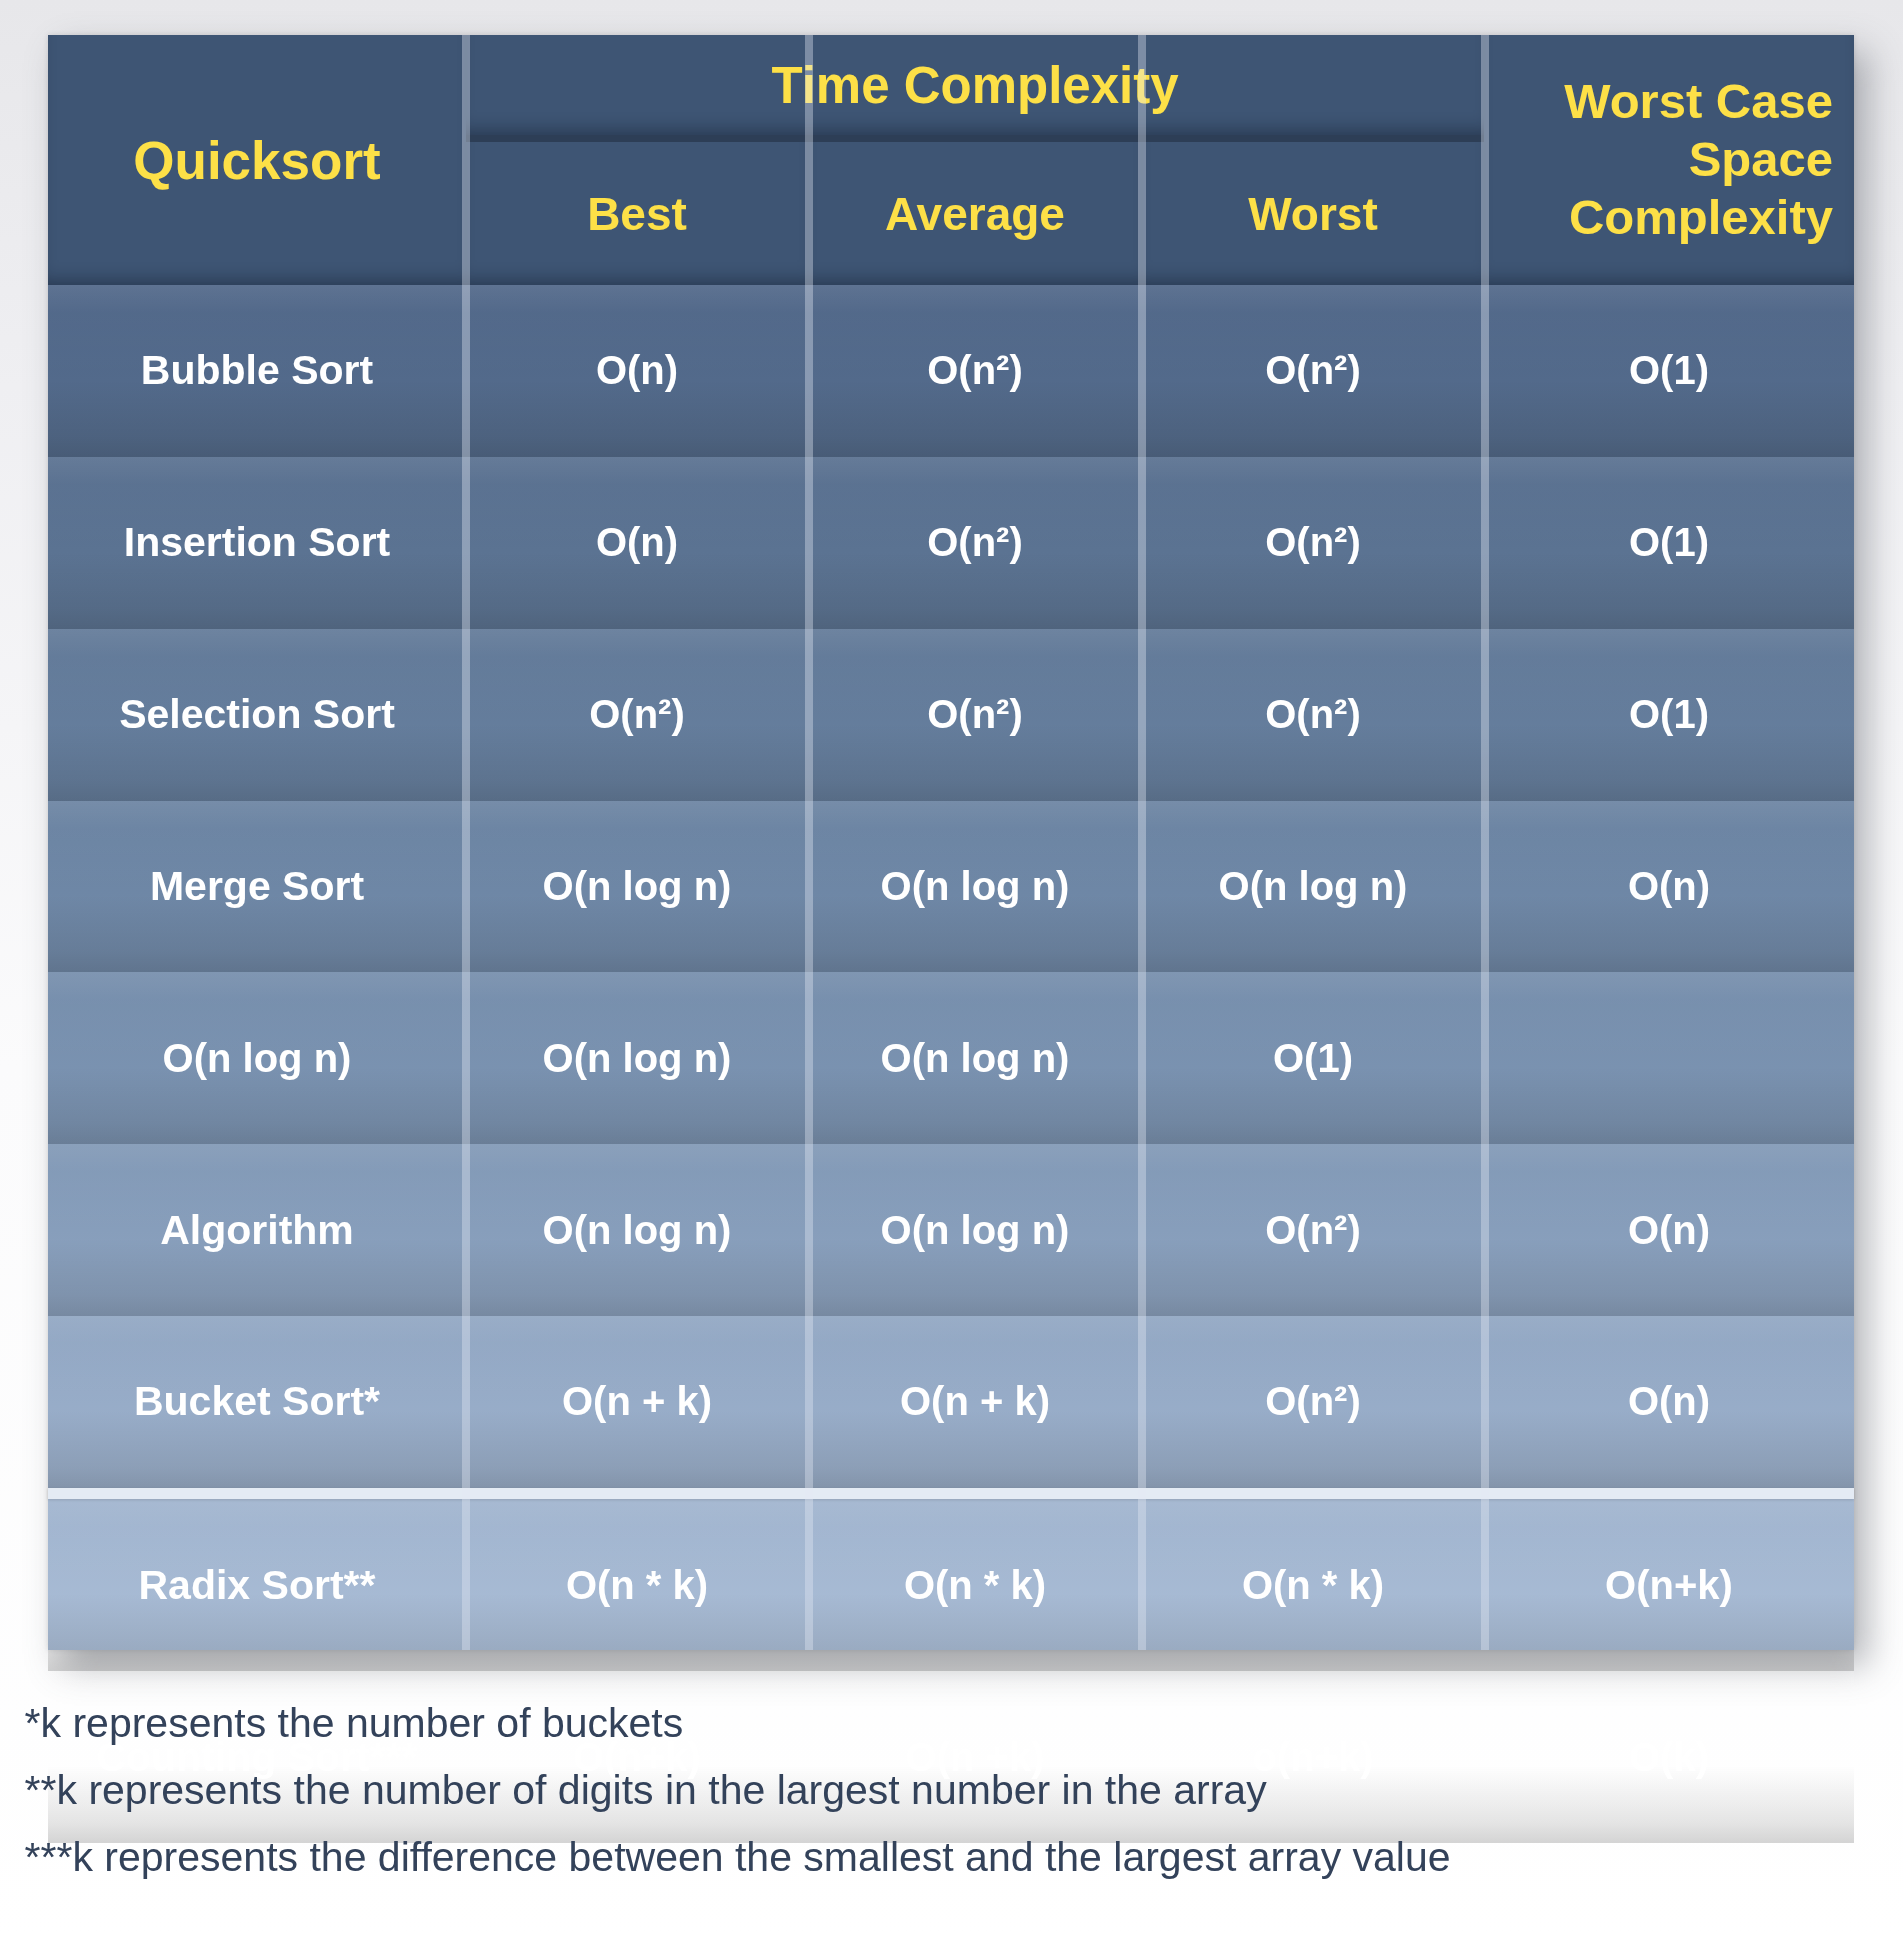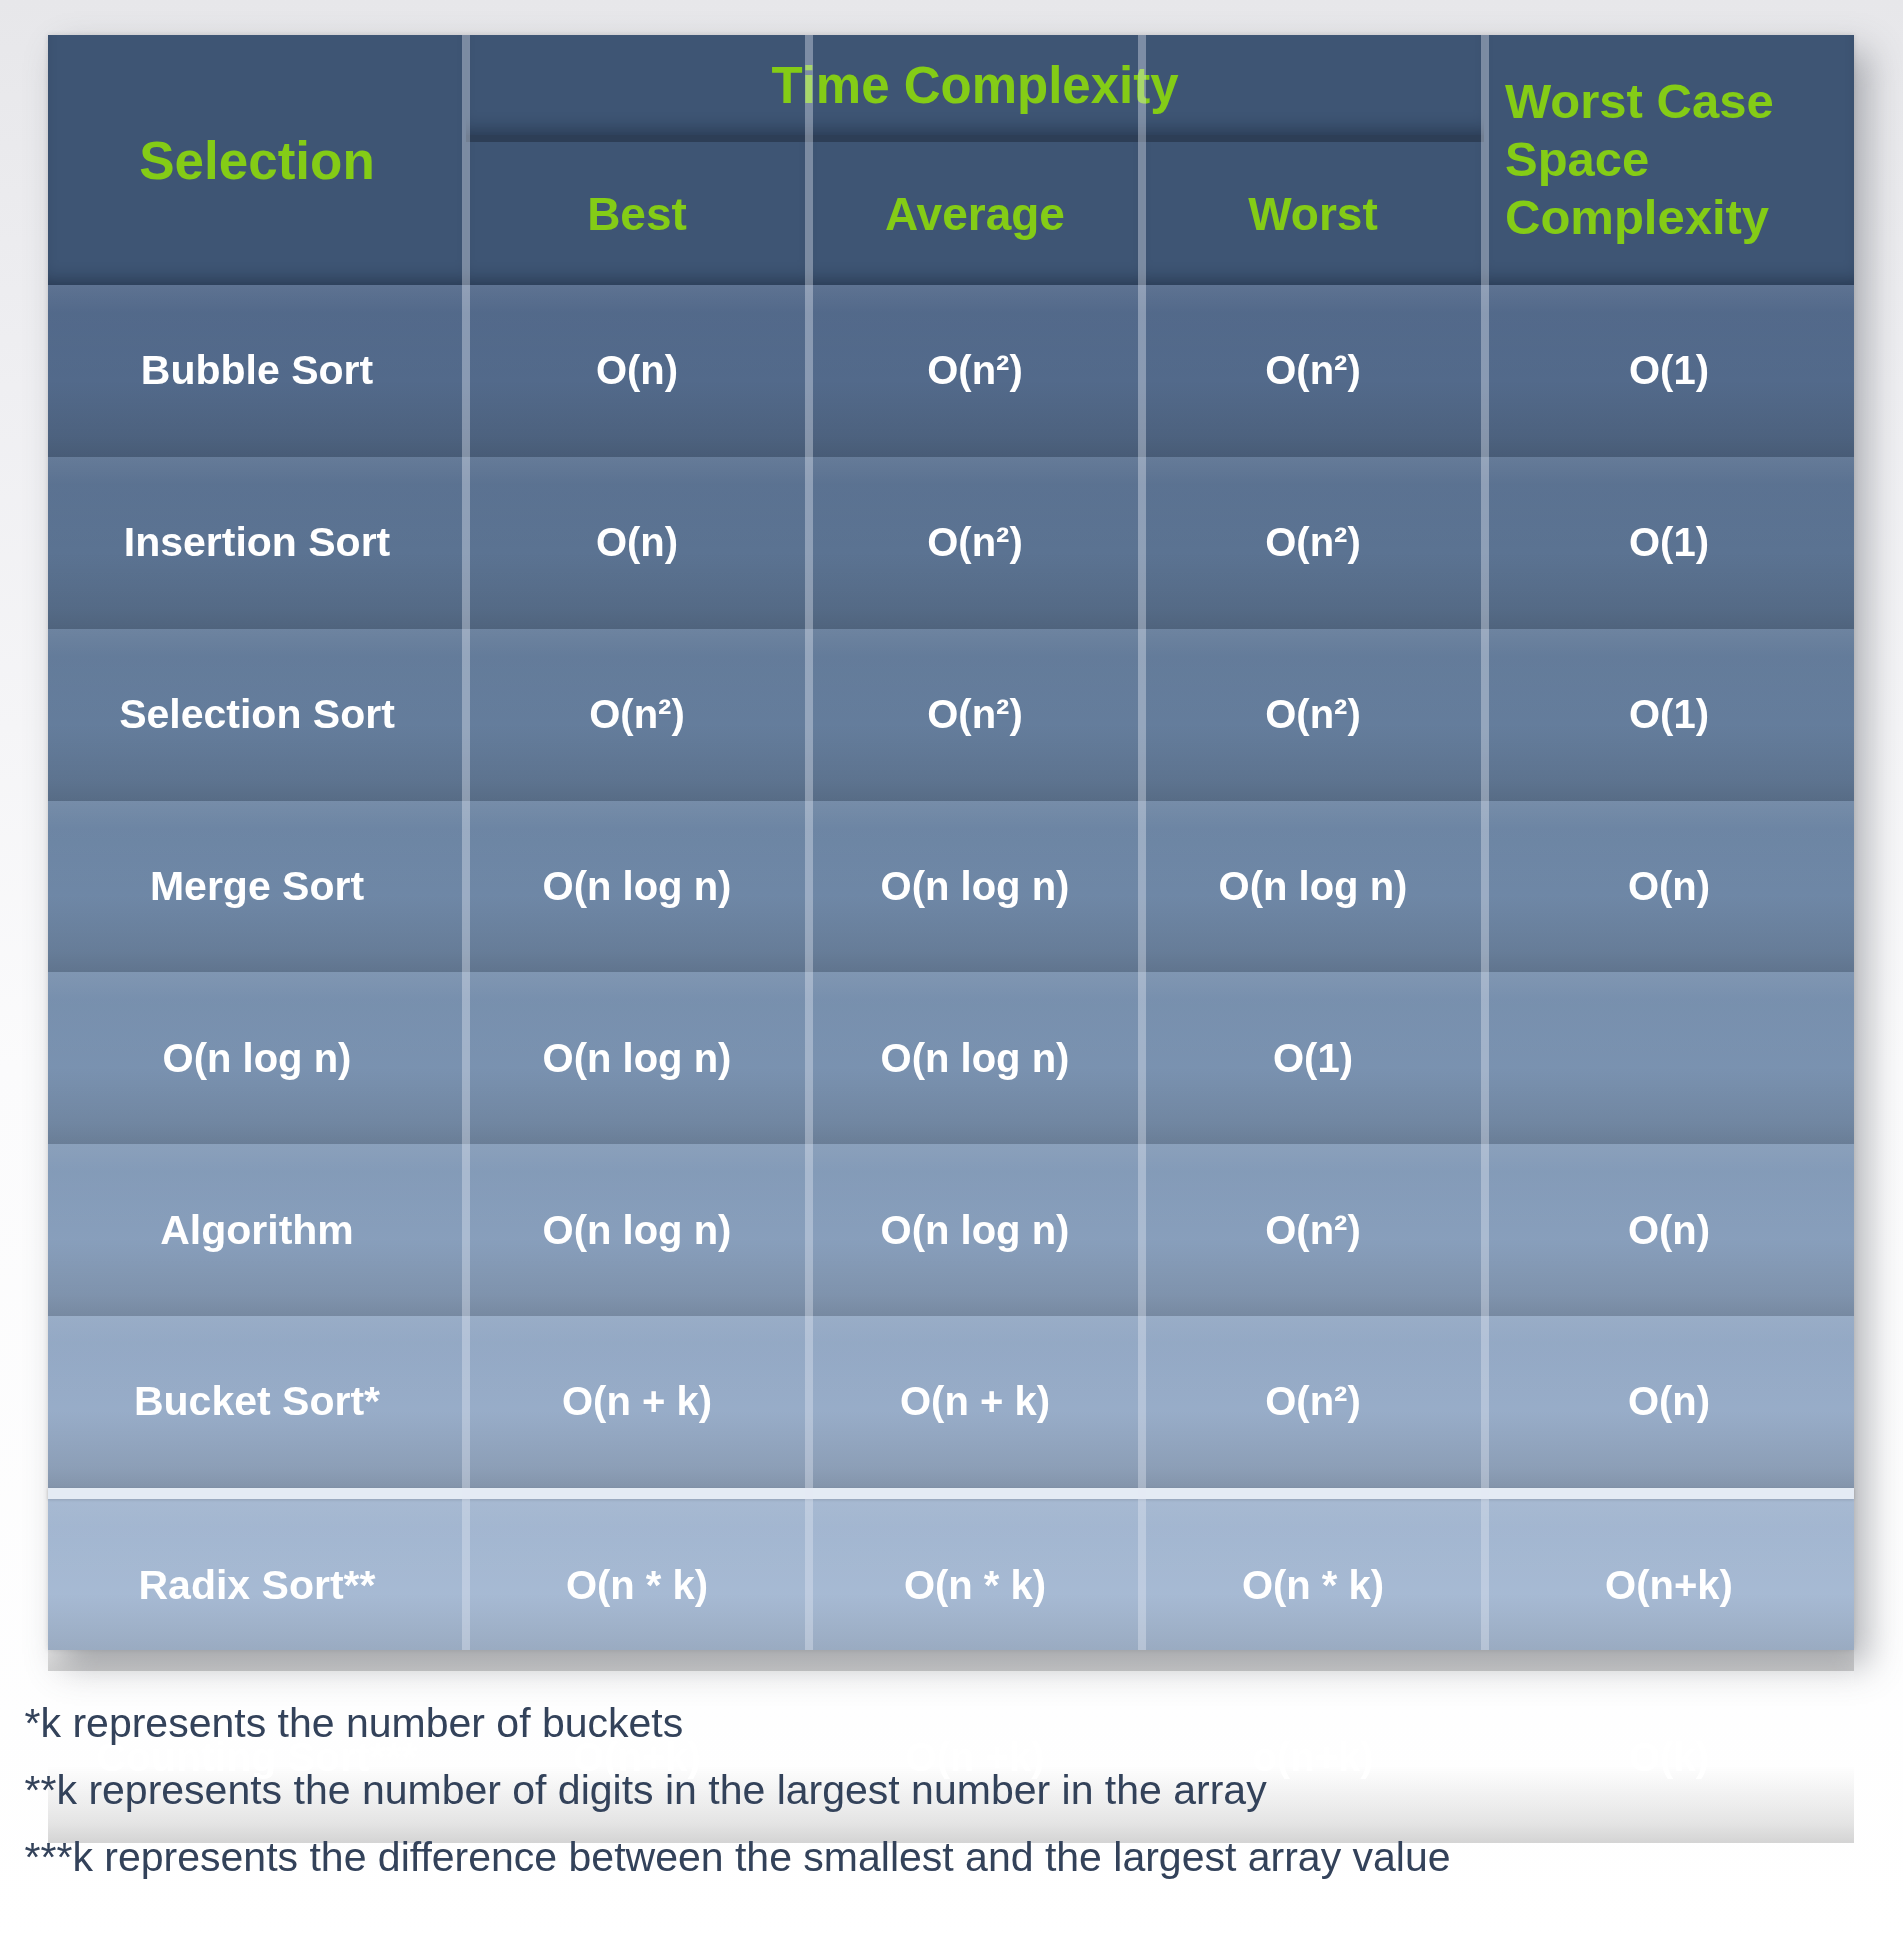"Time Complexity" .hcell { color: #84cc16 -> #fde047; text-align: left -> right }
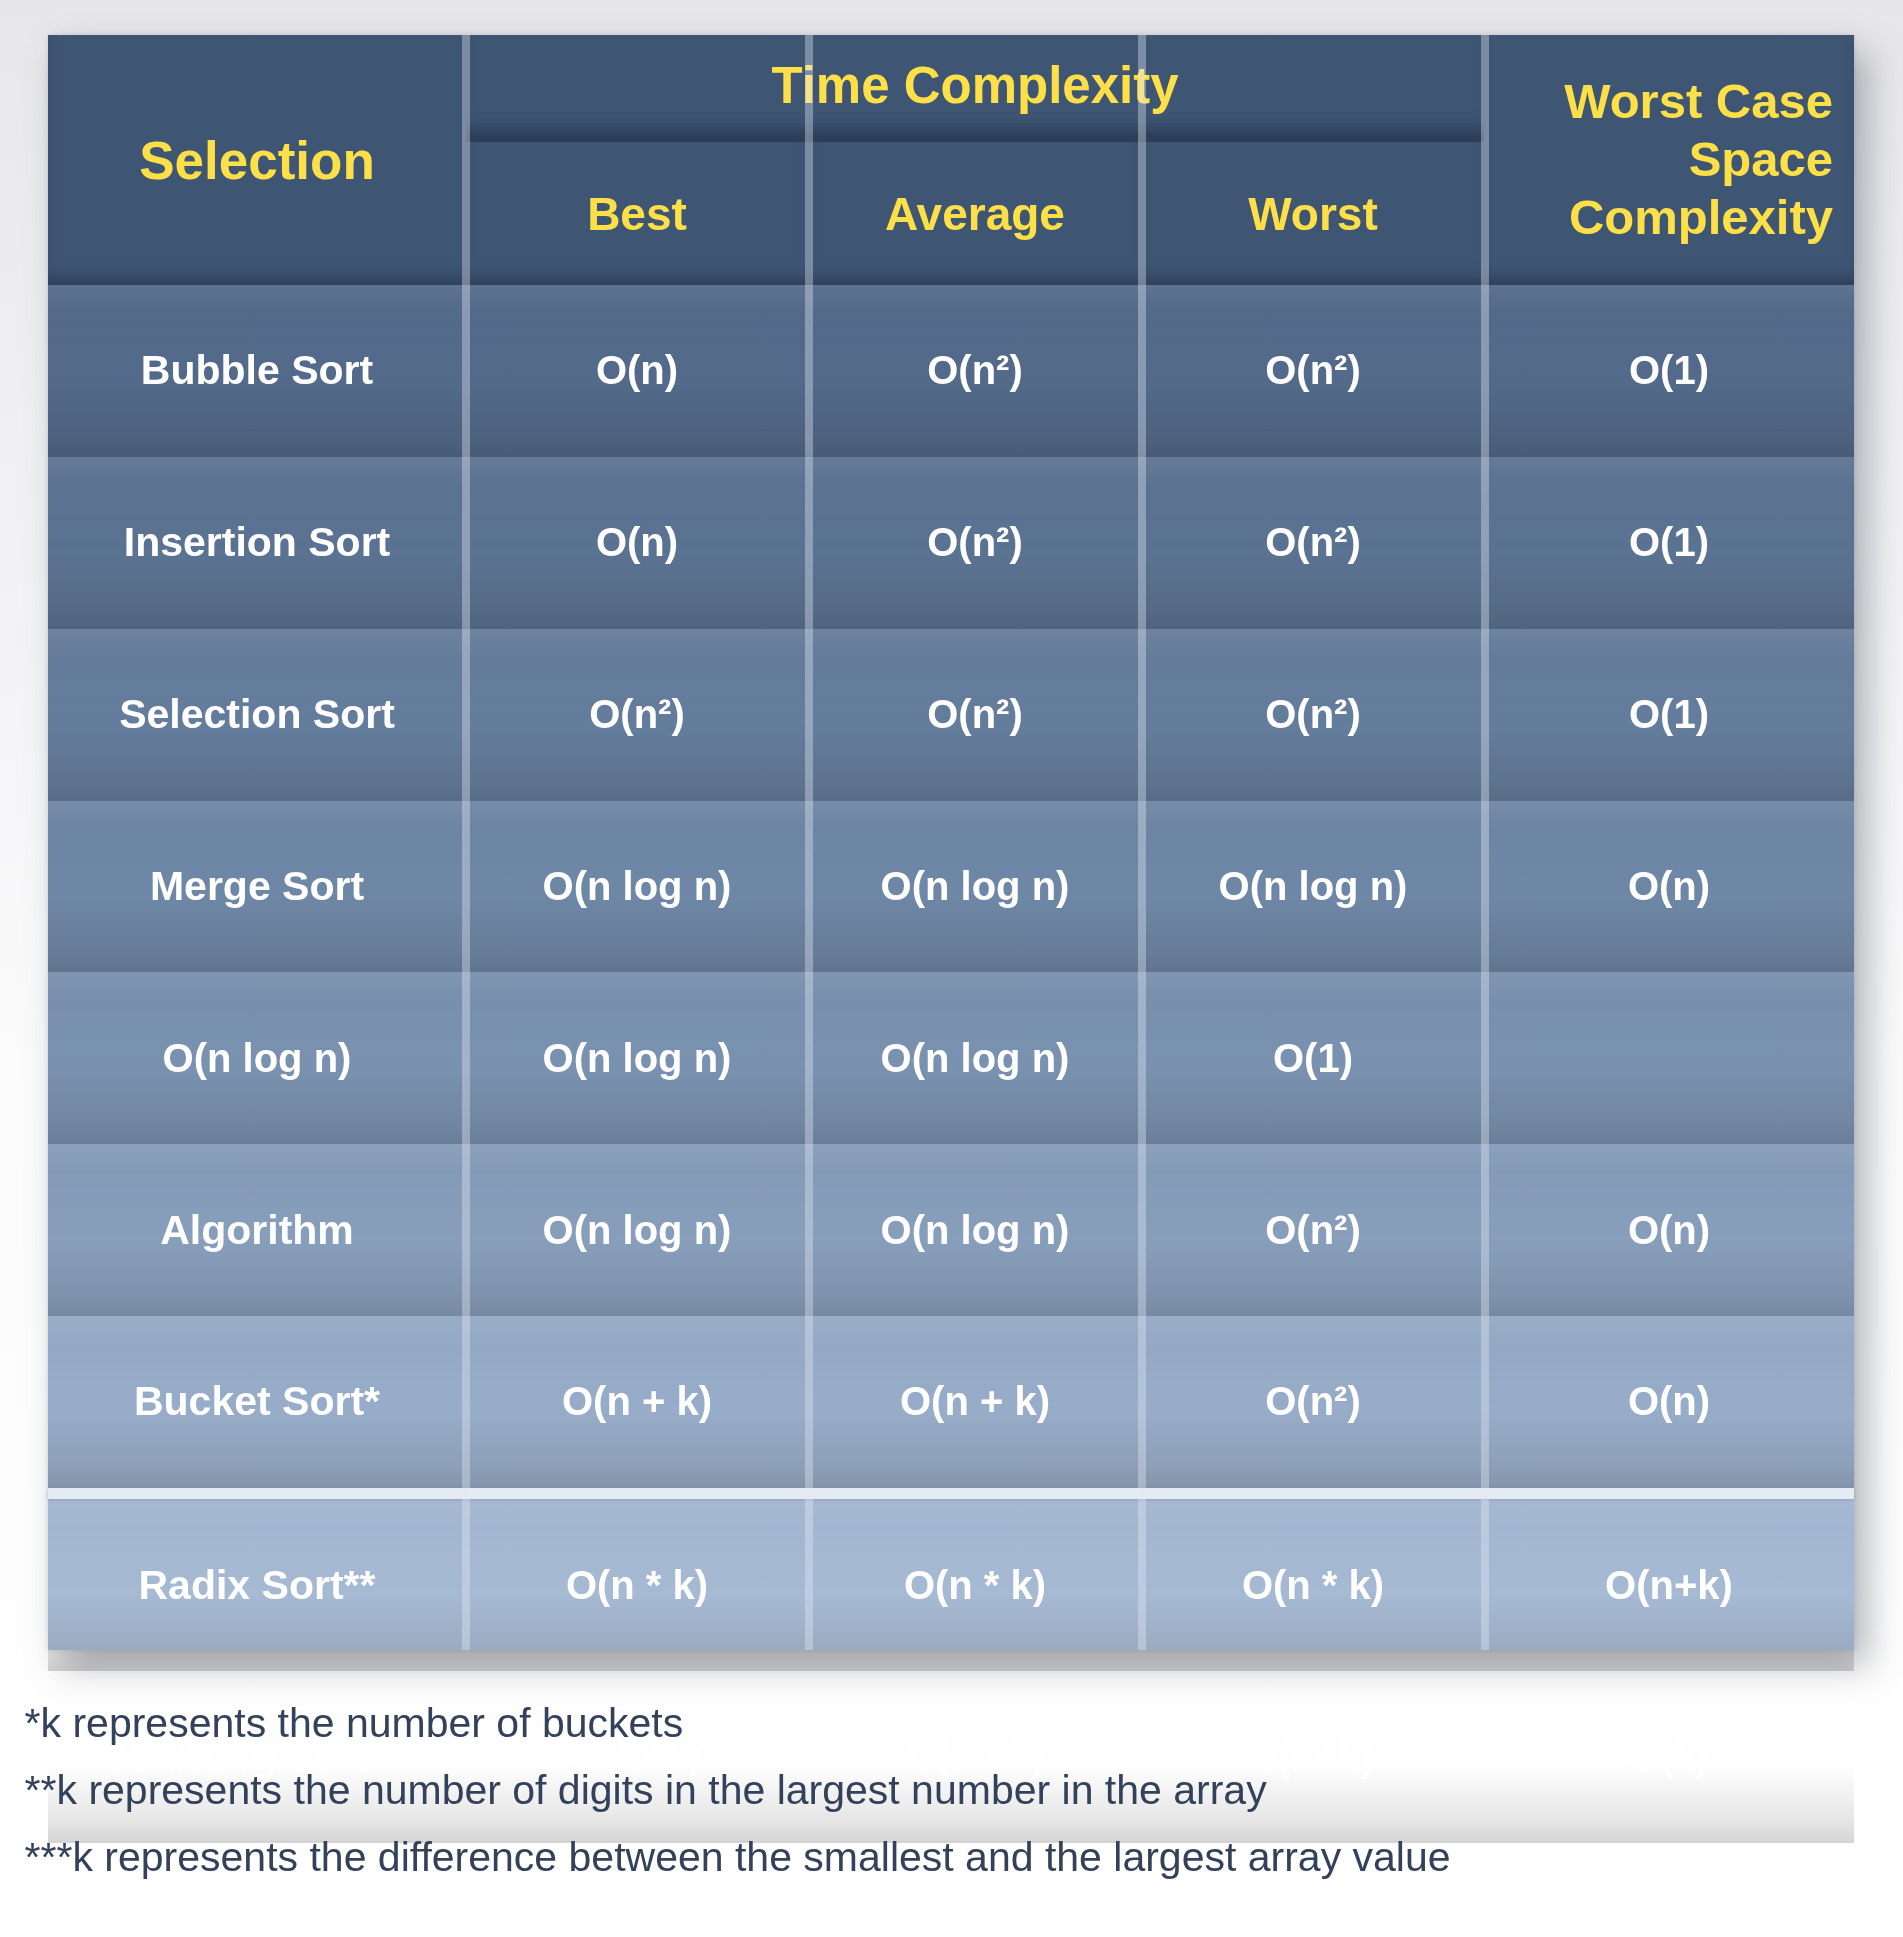"Selection" div.hcell { text: Selection -> Quicksort }
